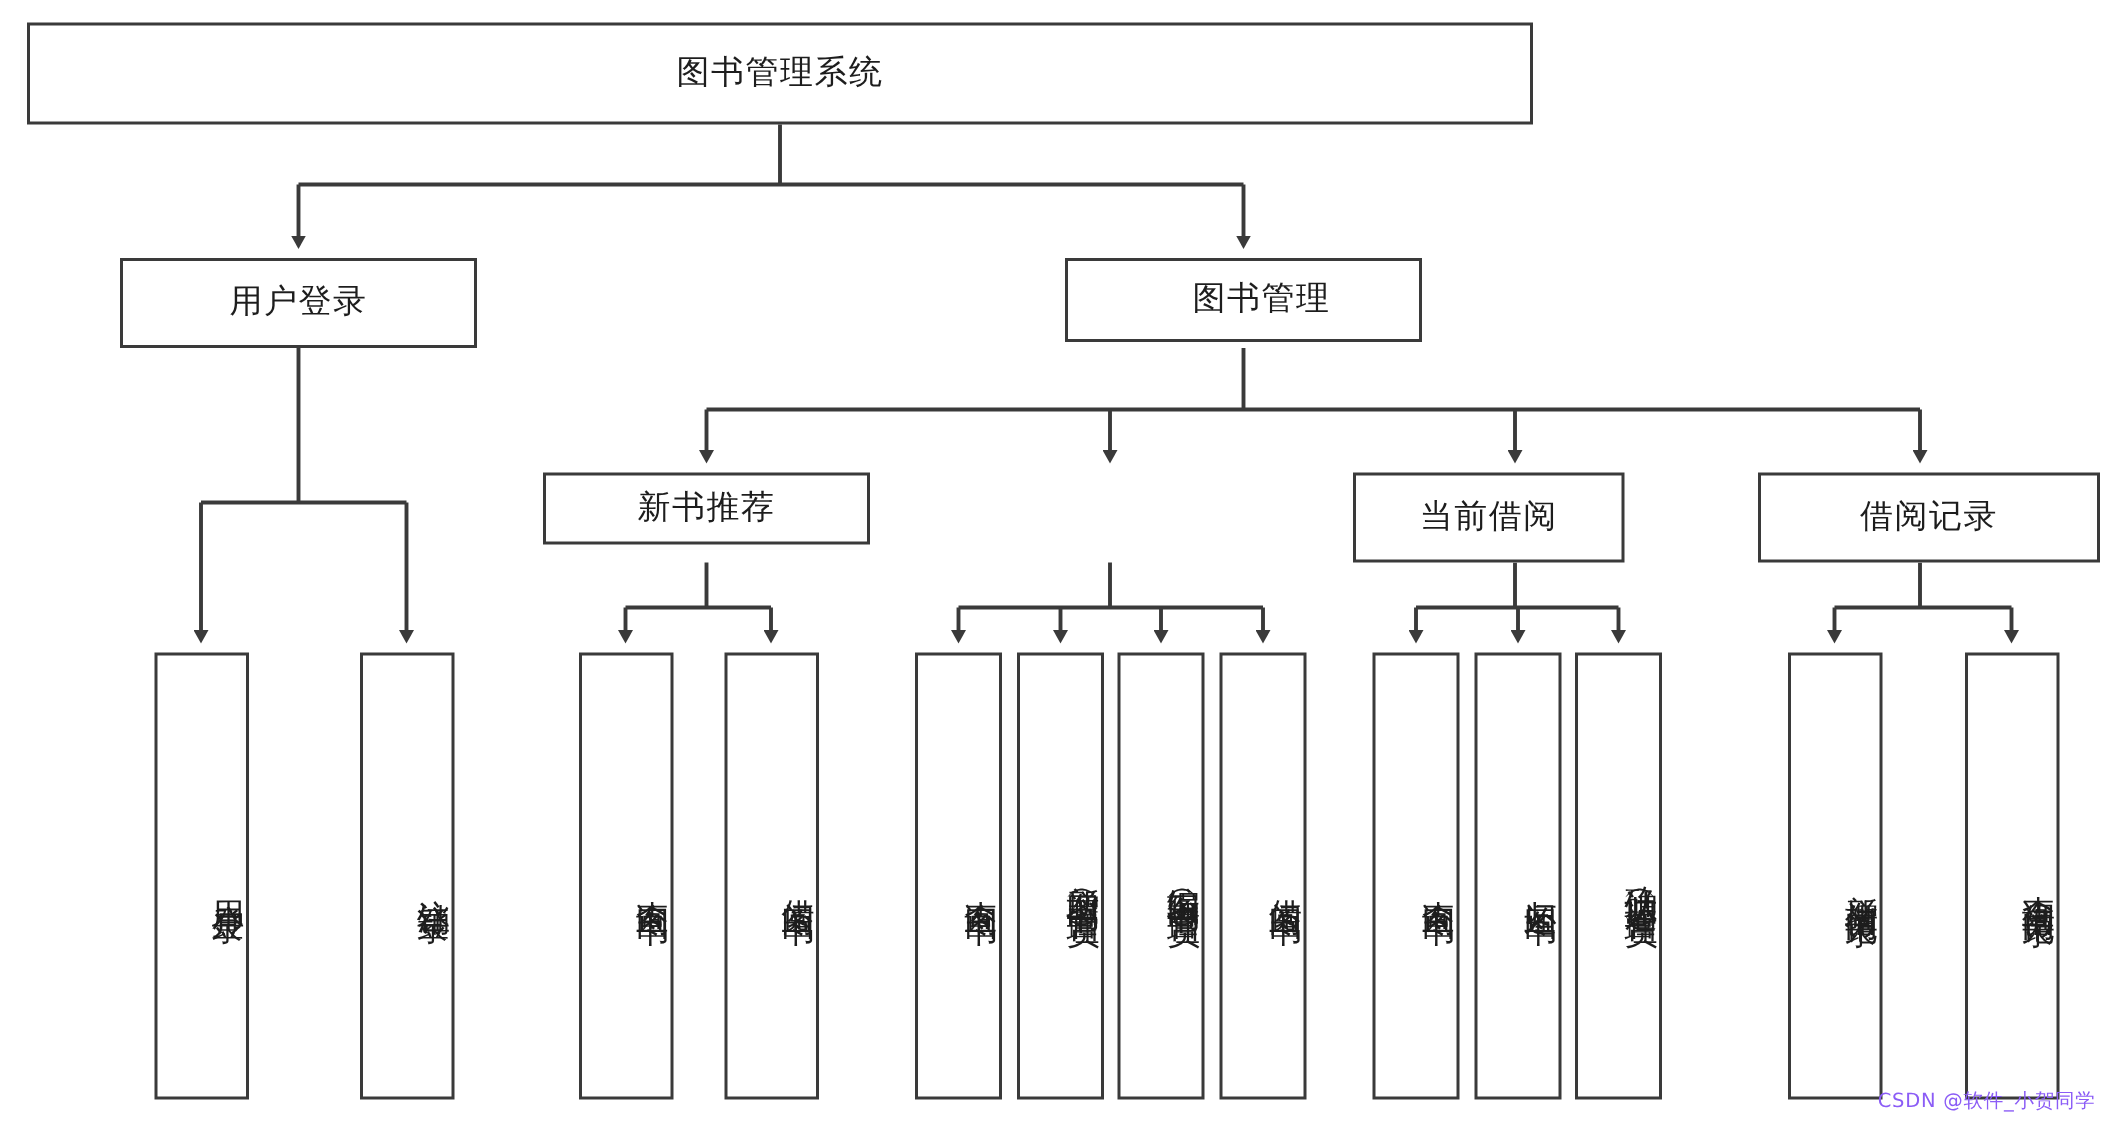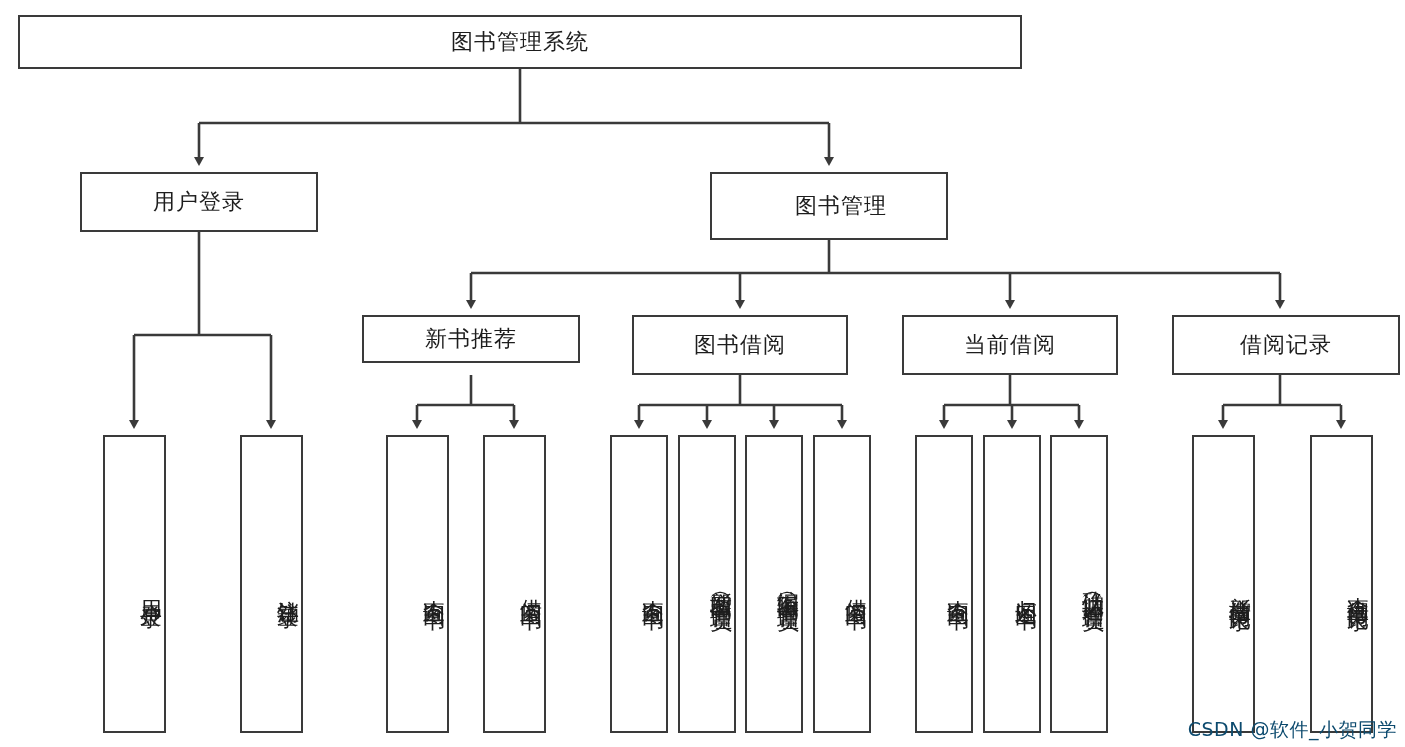"图书管理系统" div.node { height: 54px -> 68px }
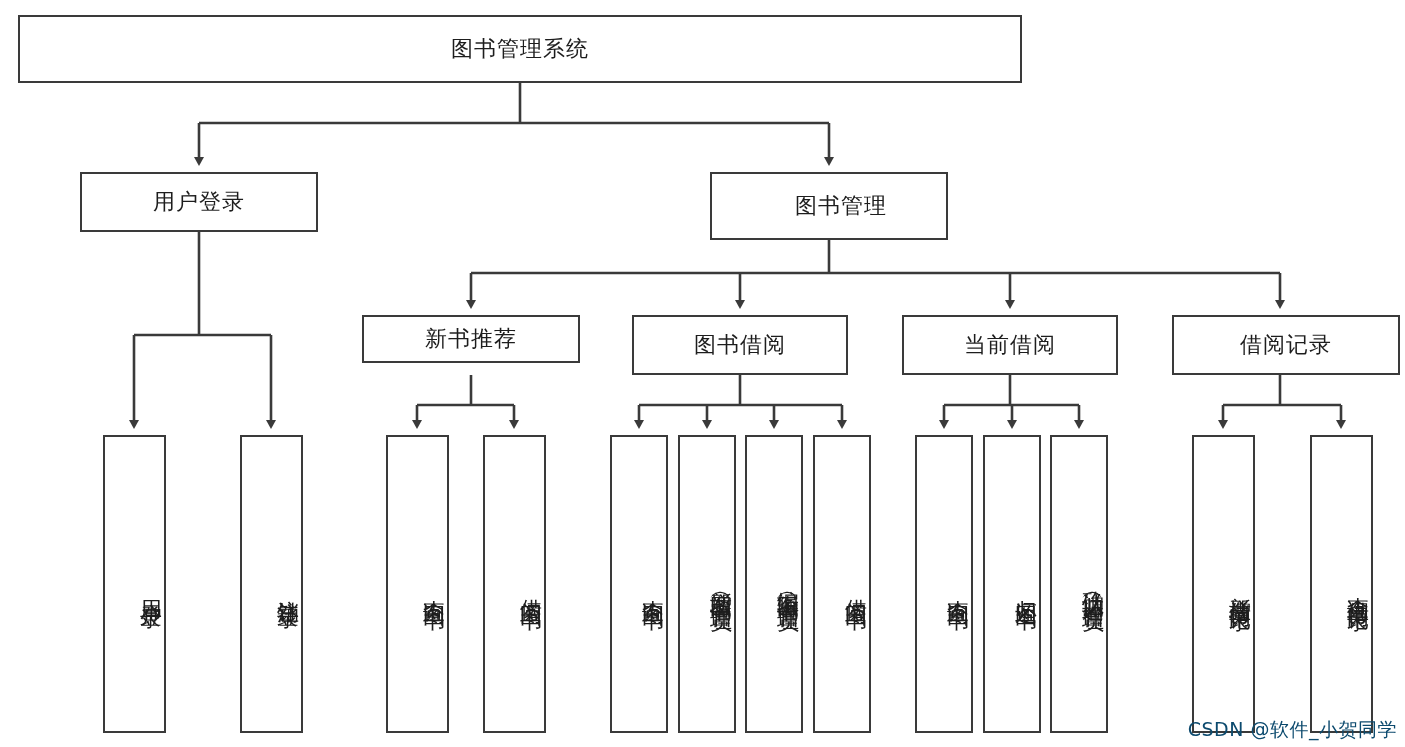"图书管理" div.node { height: 68px -> 56px }
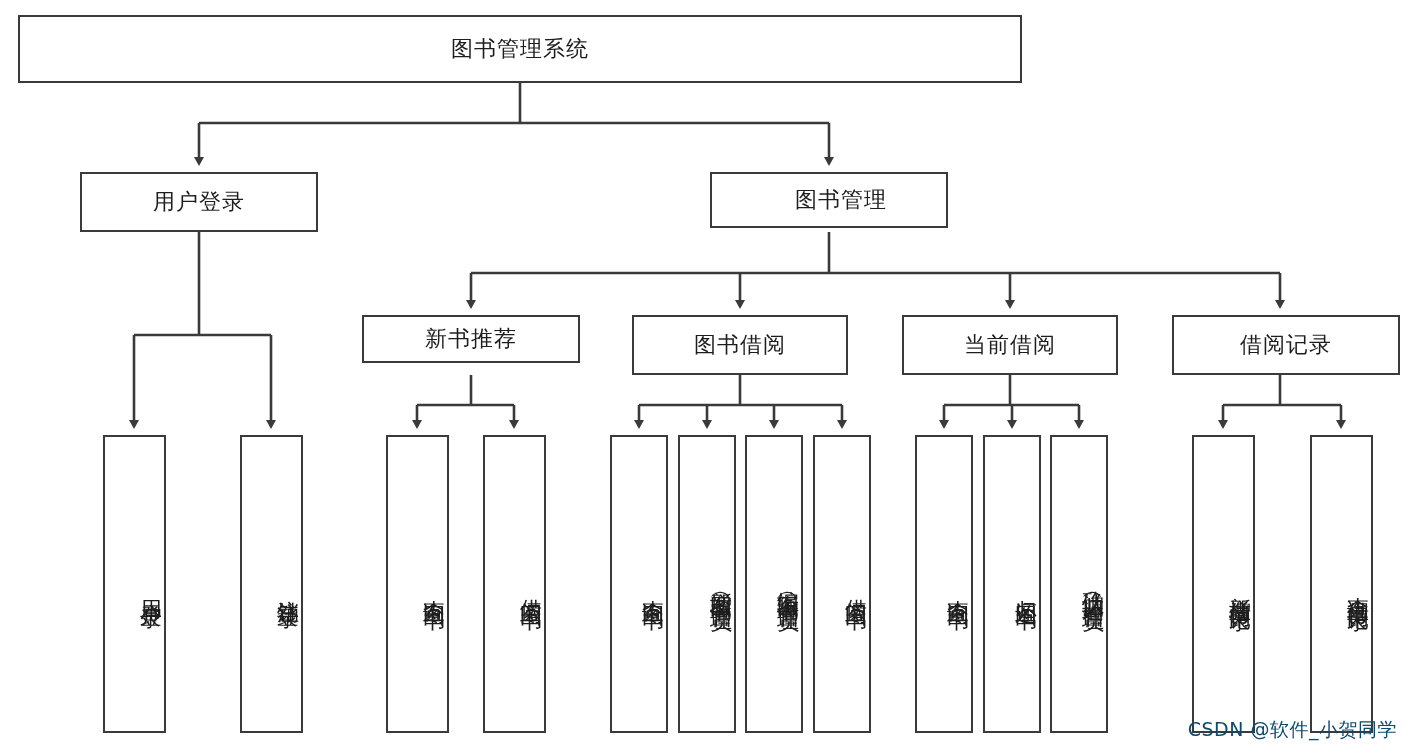"图书借阅" div.node { html: <div>图书借阅</div> -> none }
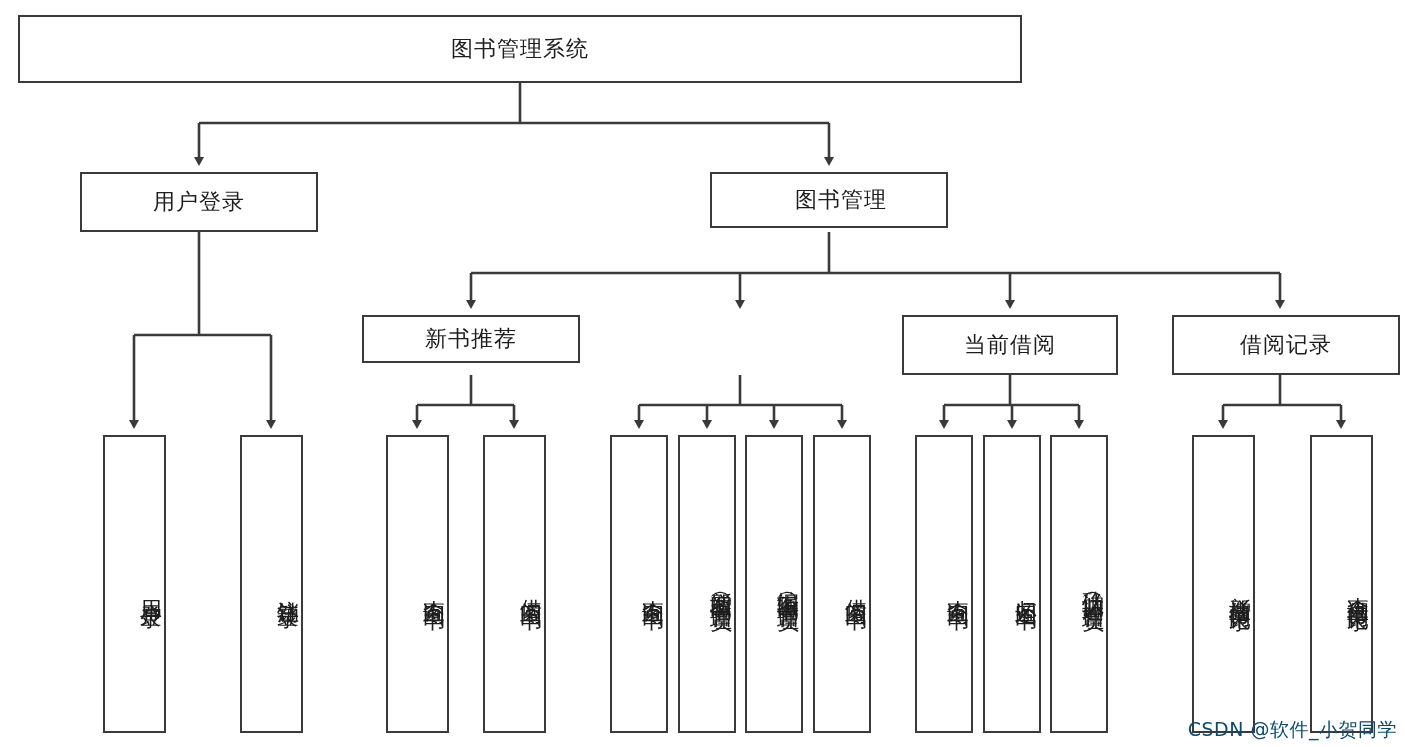"当前借阅" div.node { width: 216px -> 181px }
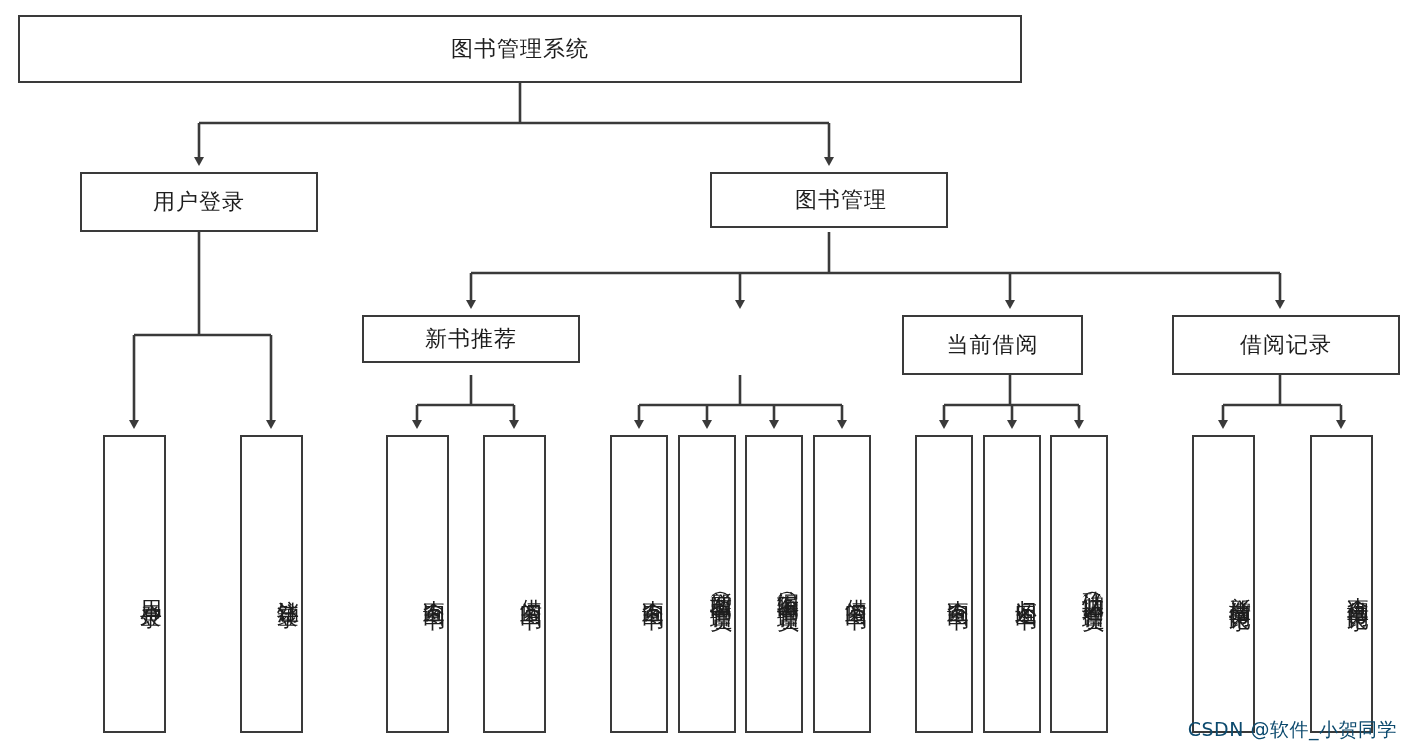"CSDN @软件_小贺同学" .watermark { color: #0c4a6e -> #8b5cf6; font-size: 19px -> 13px }
